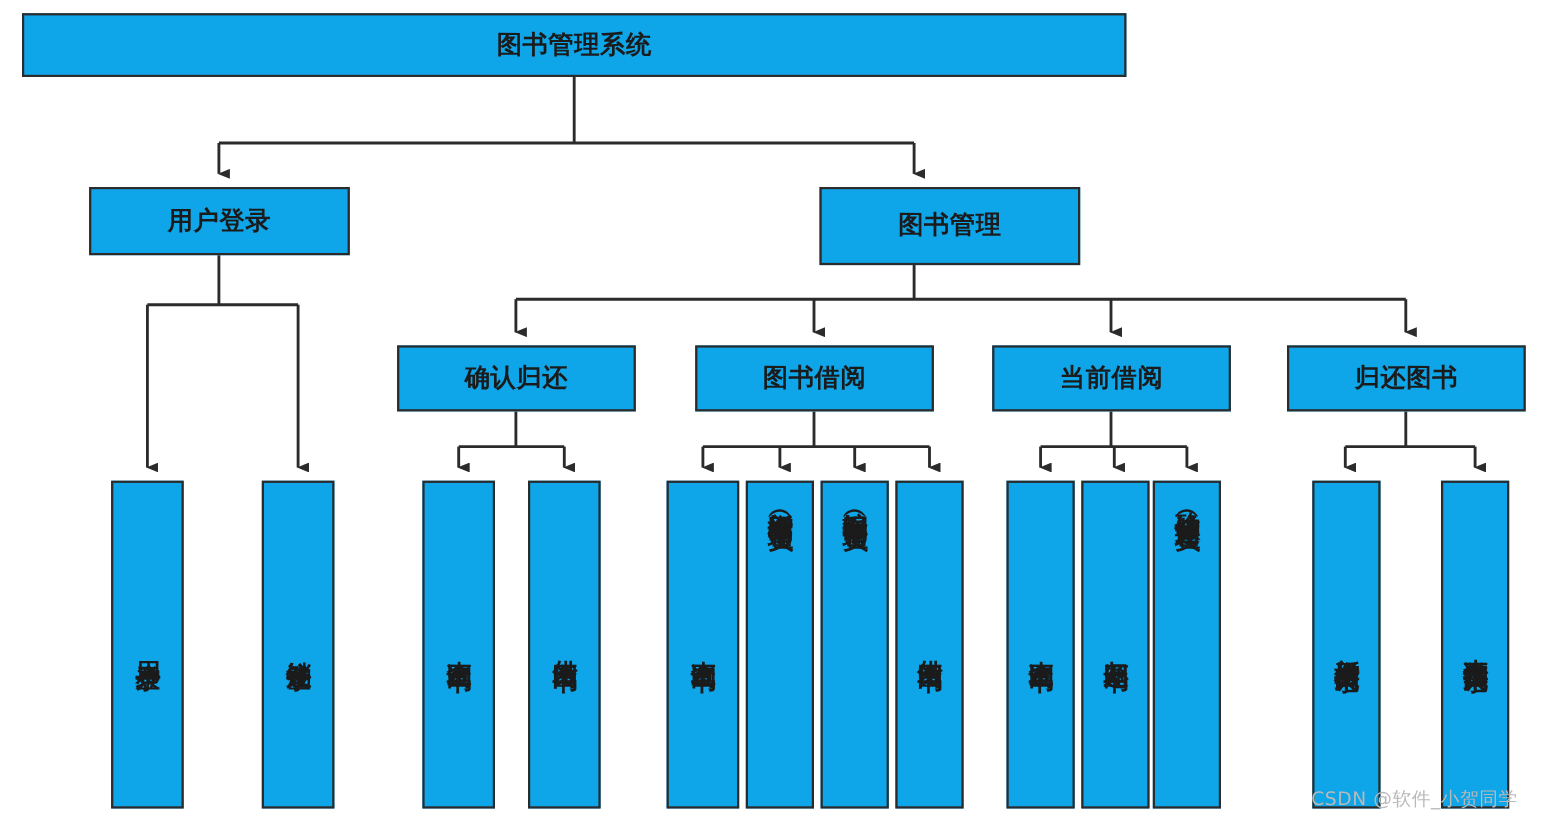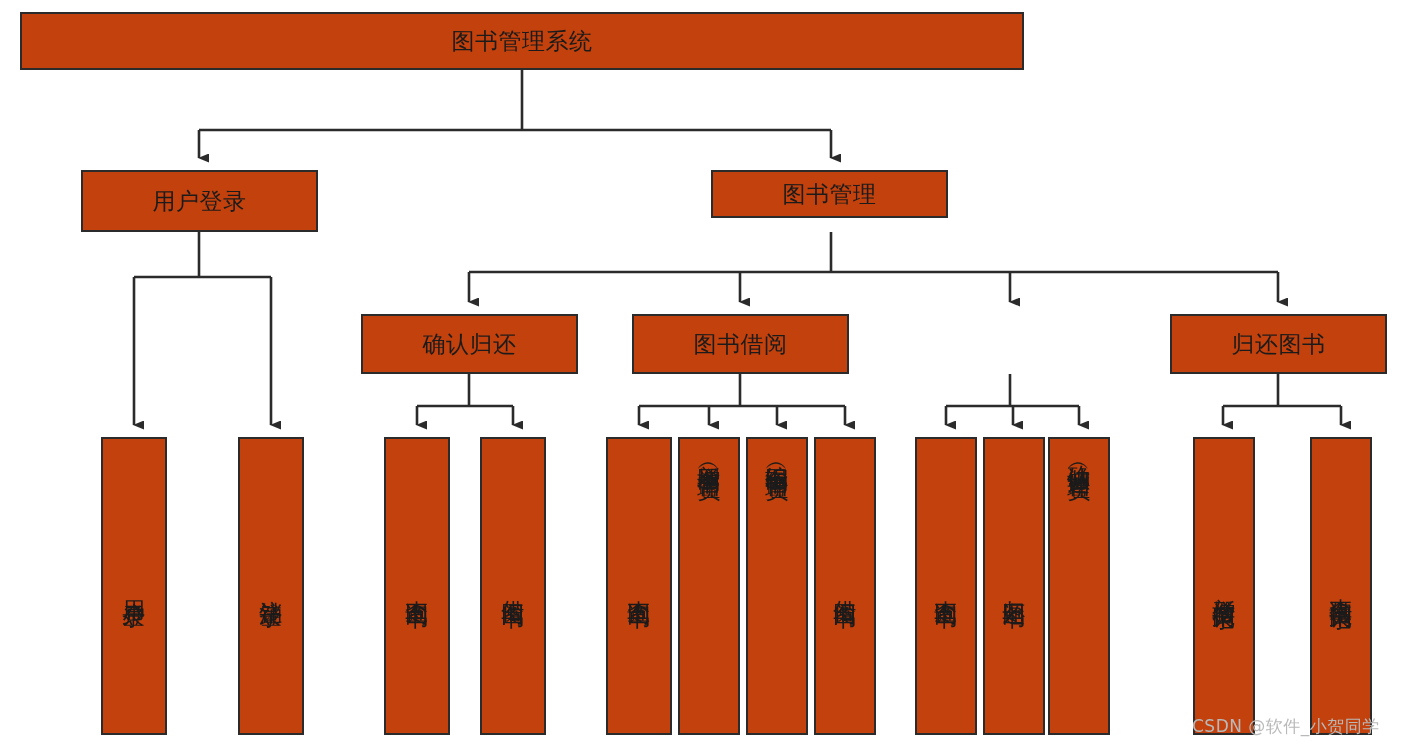"图书管理系统" .node { background: #c2410c -> #0ea5e9; font-weight: none -> bold }
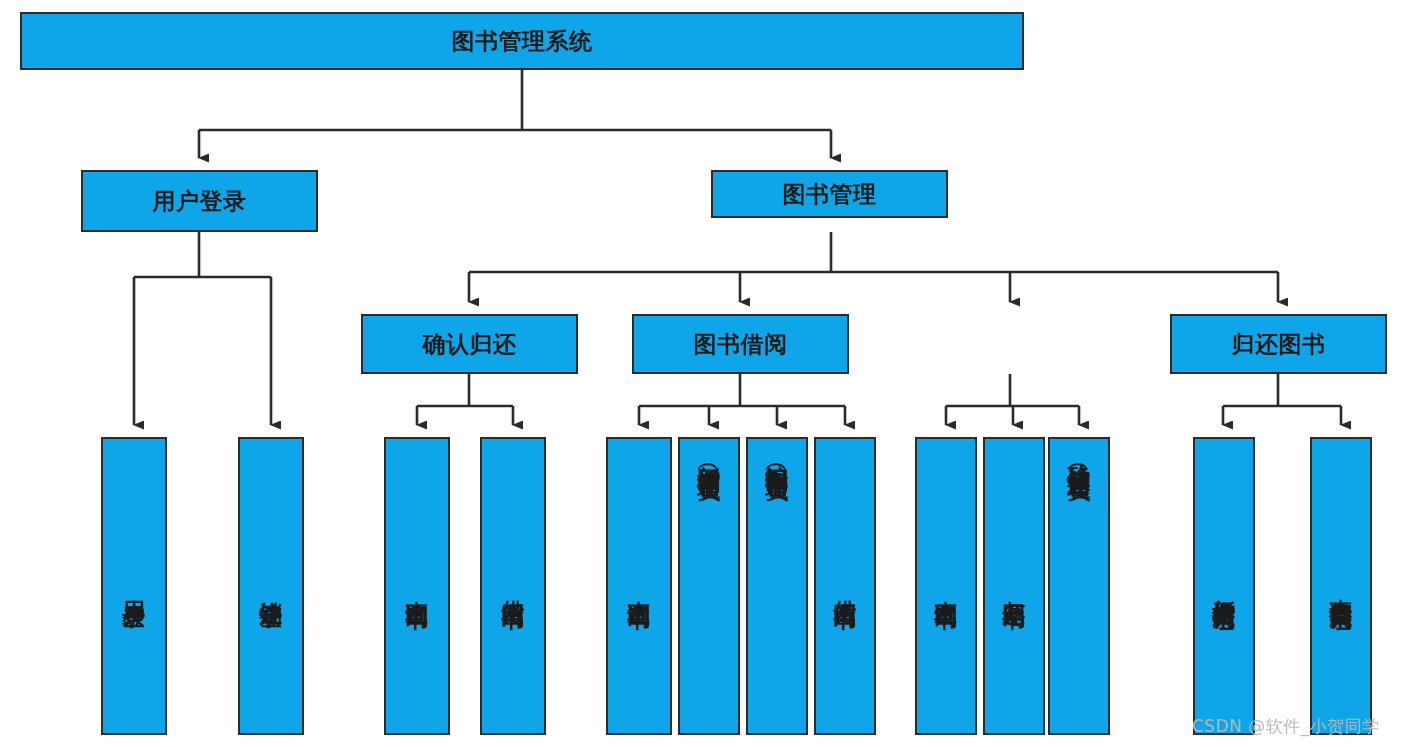"图书管理" div.node { height: 48px -> 71px; left: 711px -> 745px }
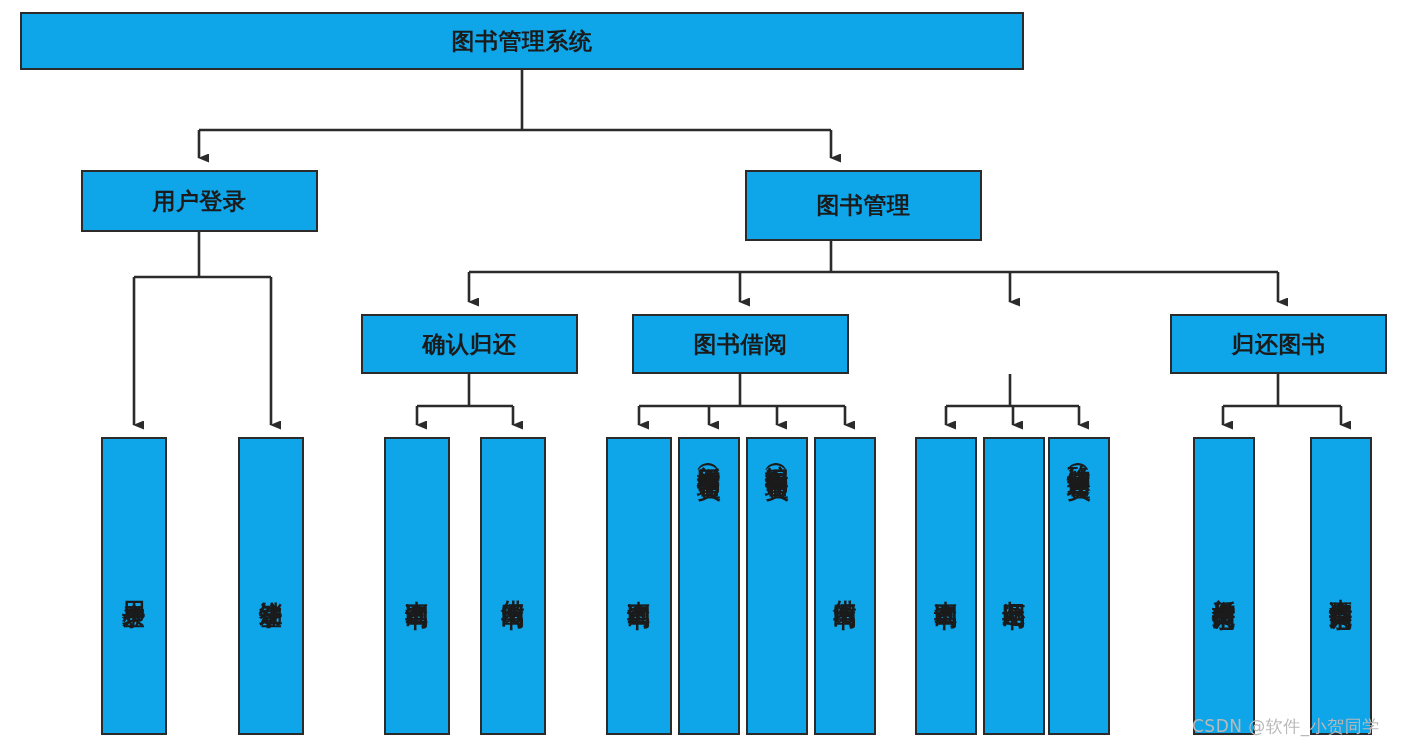"当前借阅" div.node { html: none -> <div> <span>当前借阅</span> </div> }
